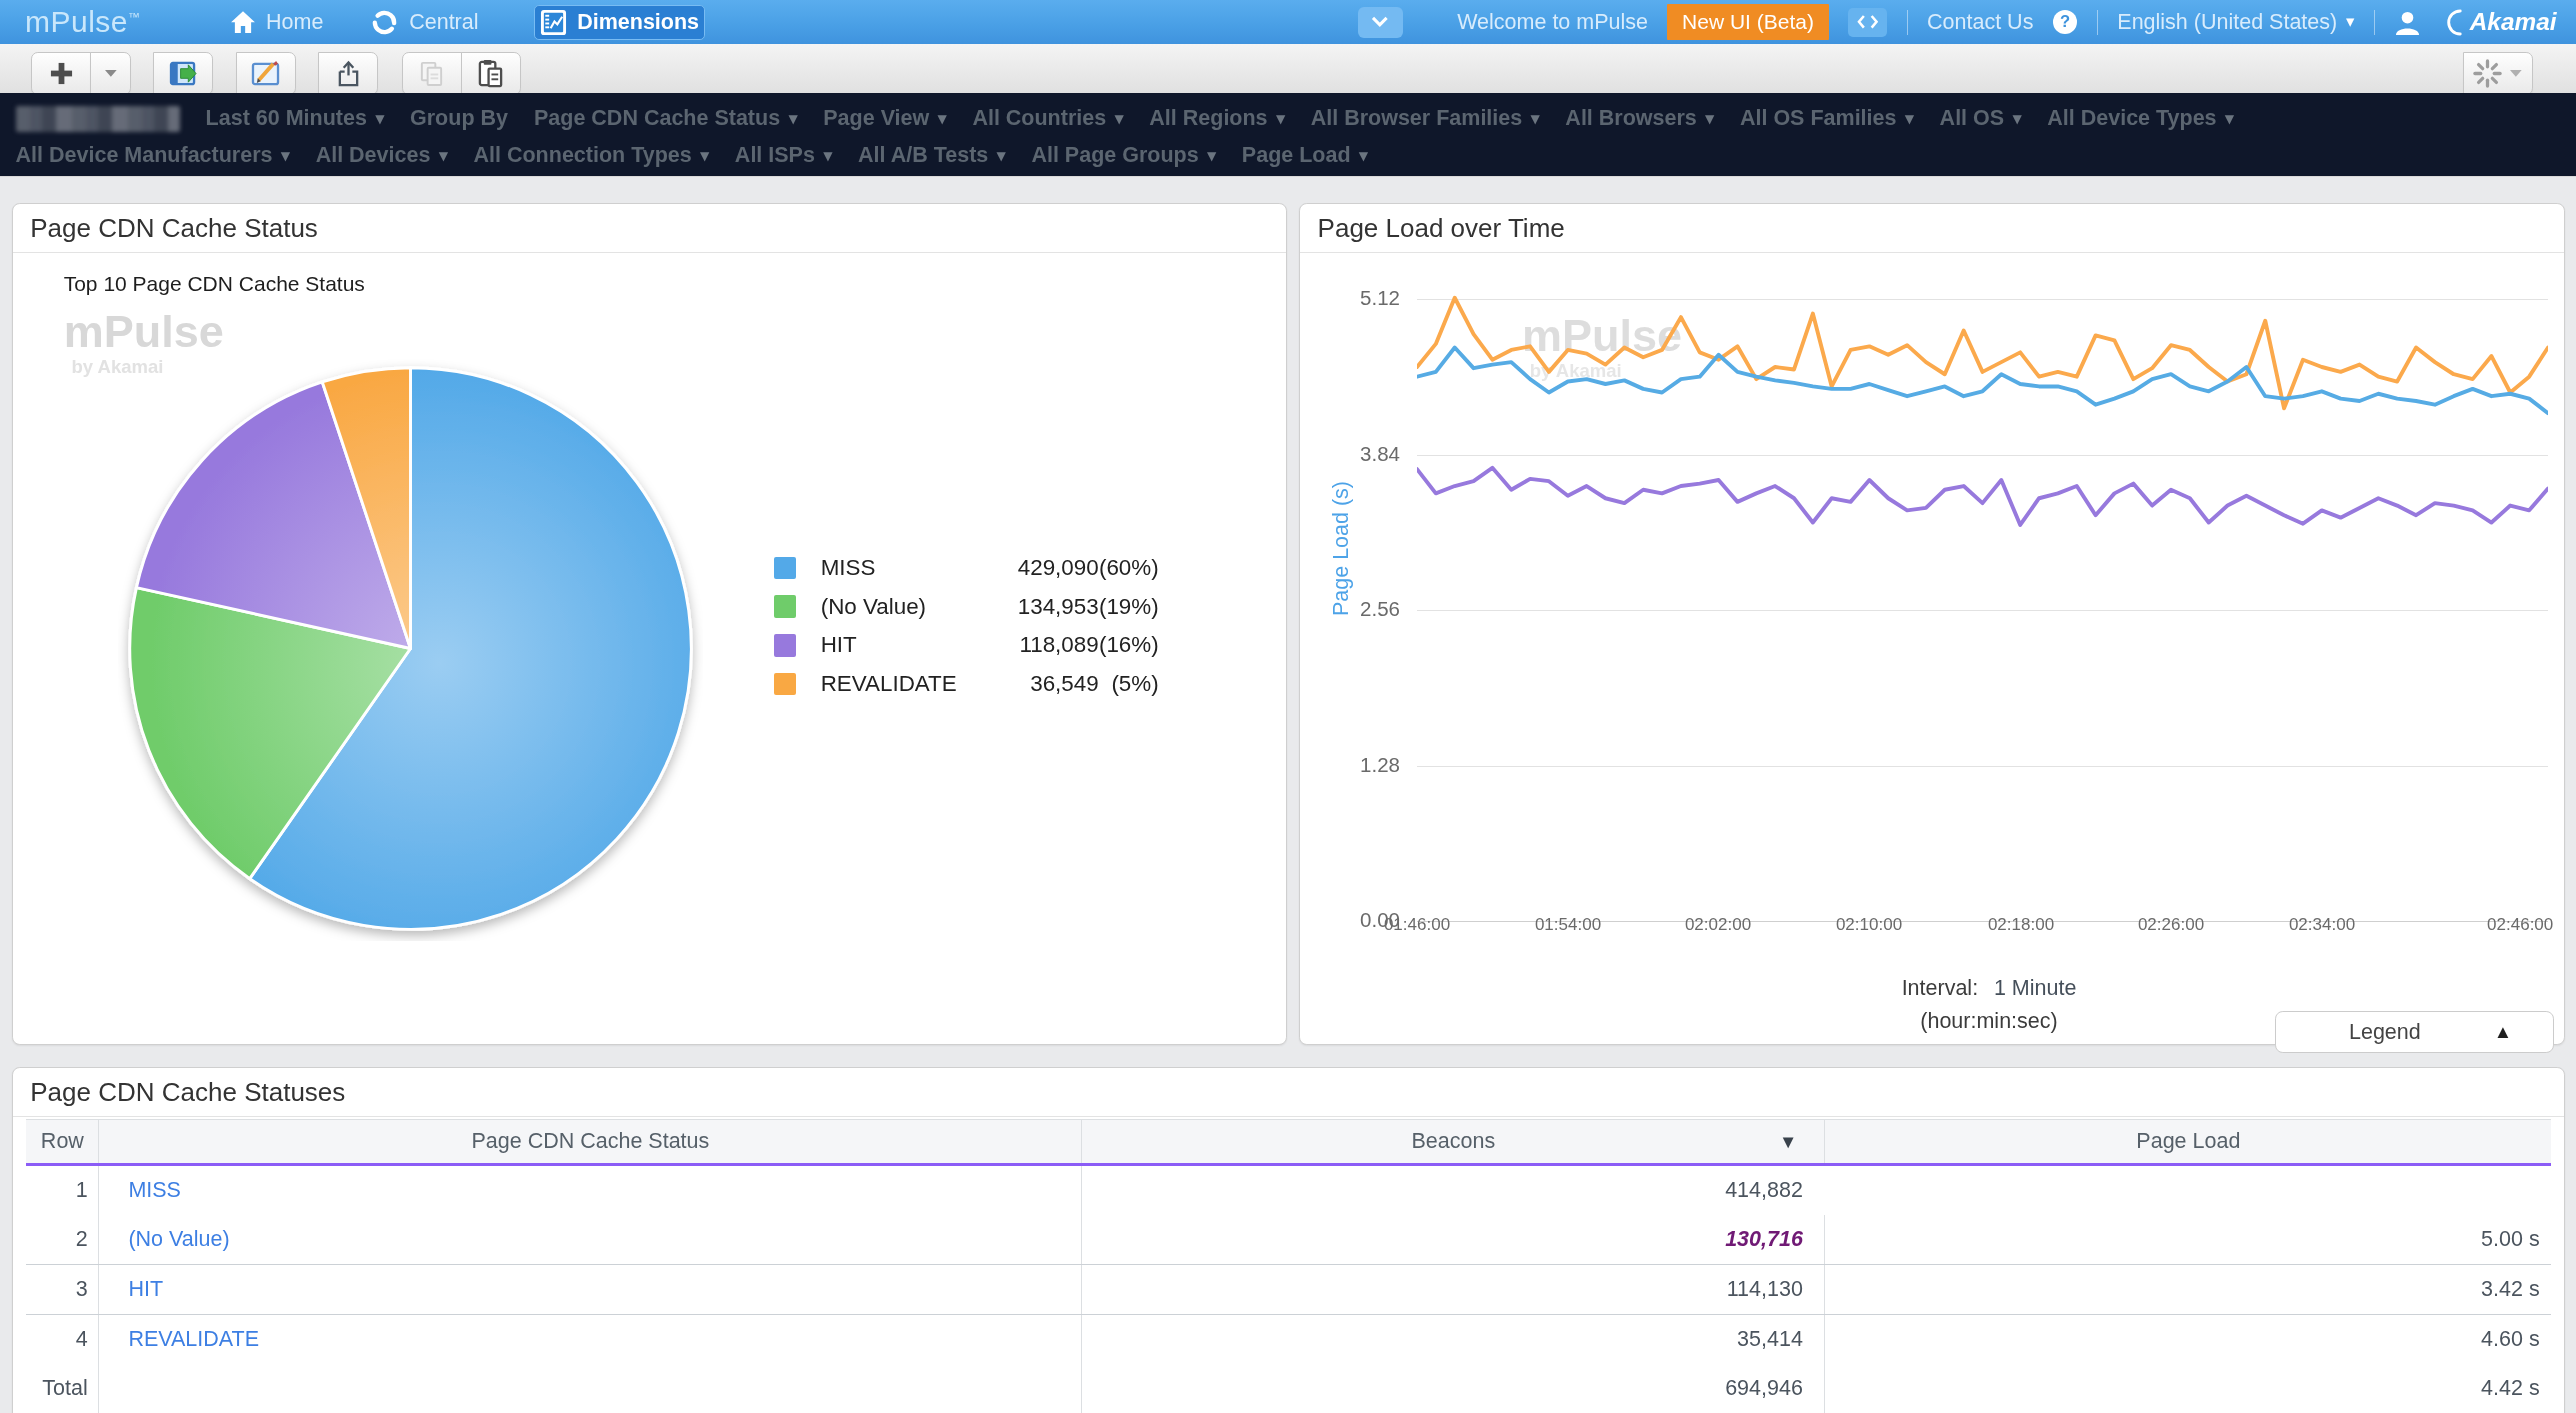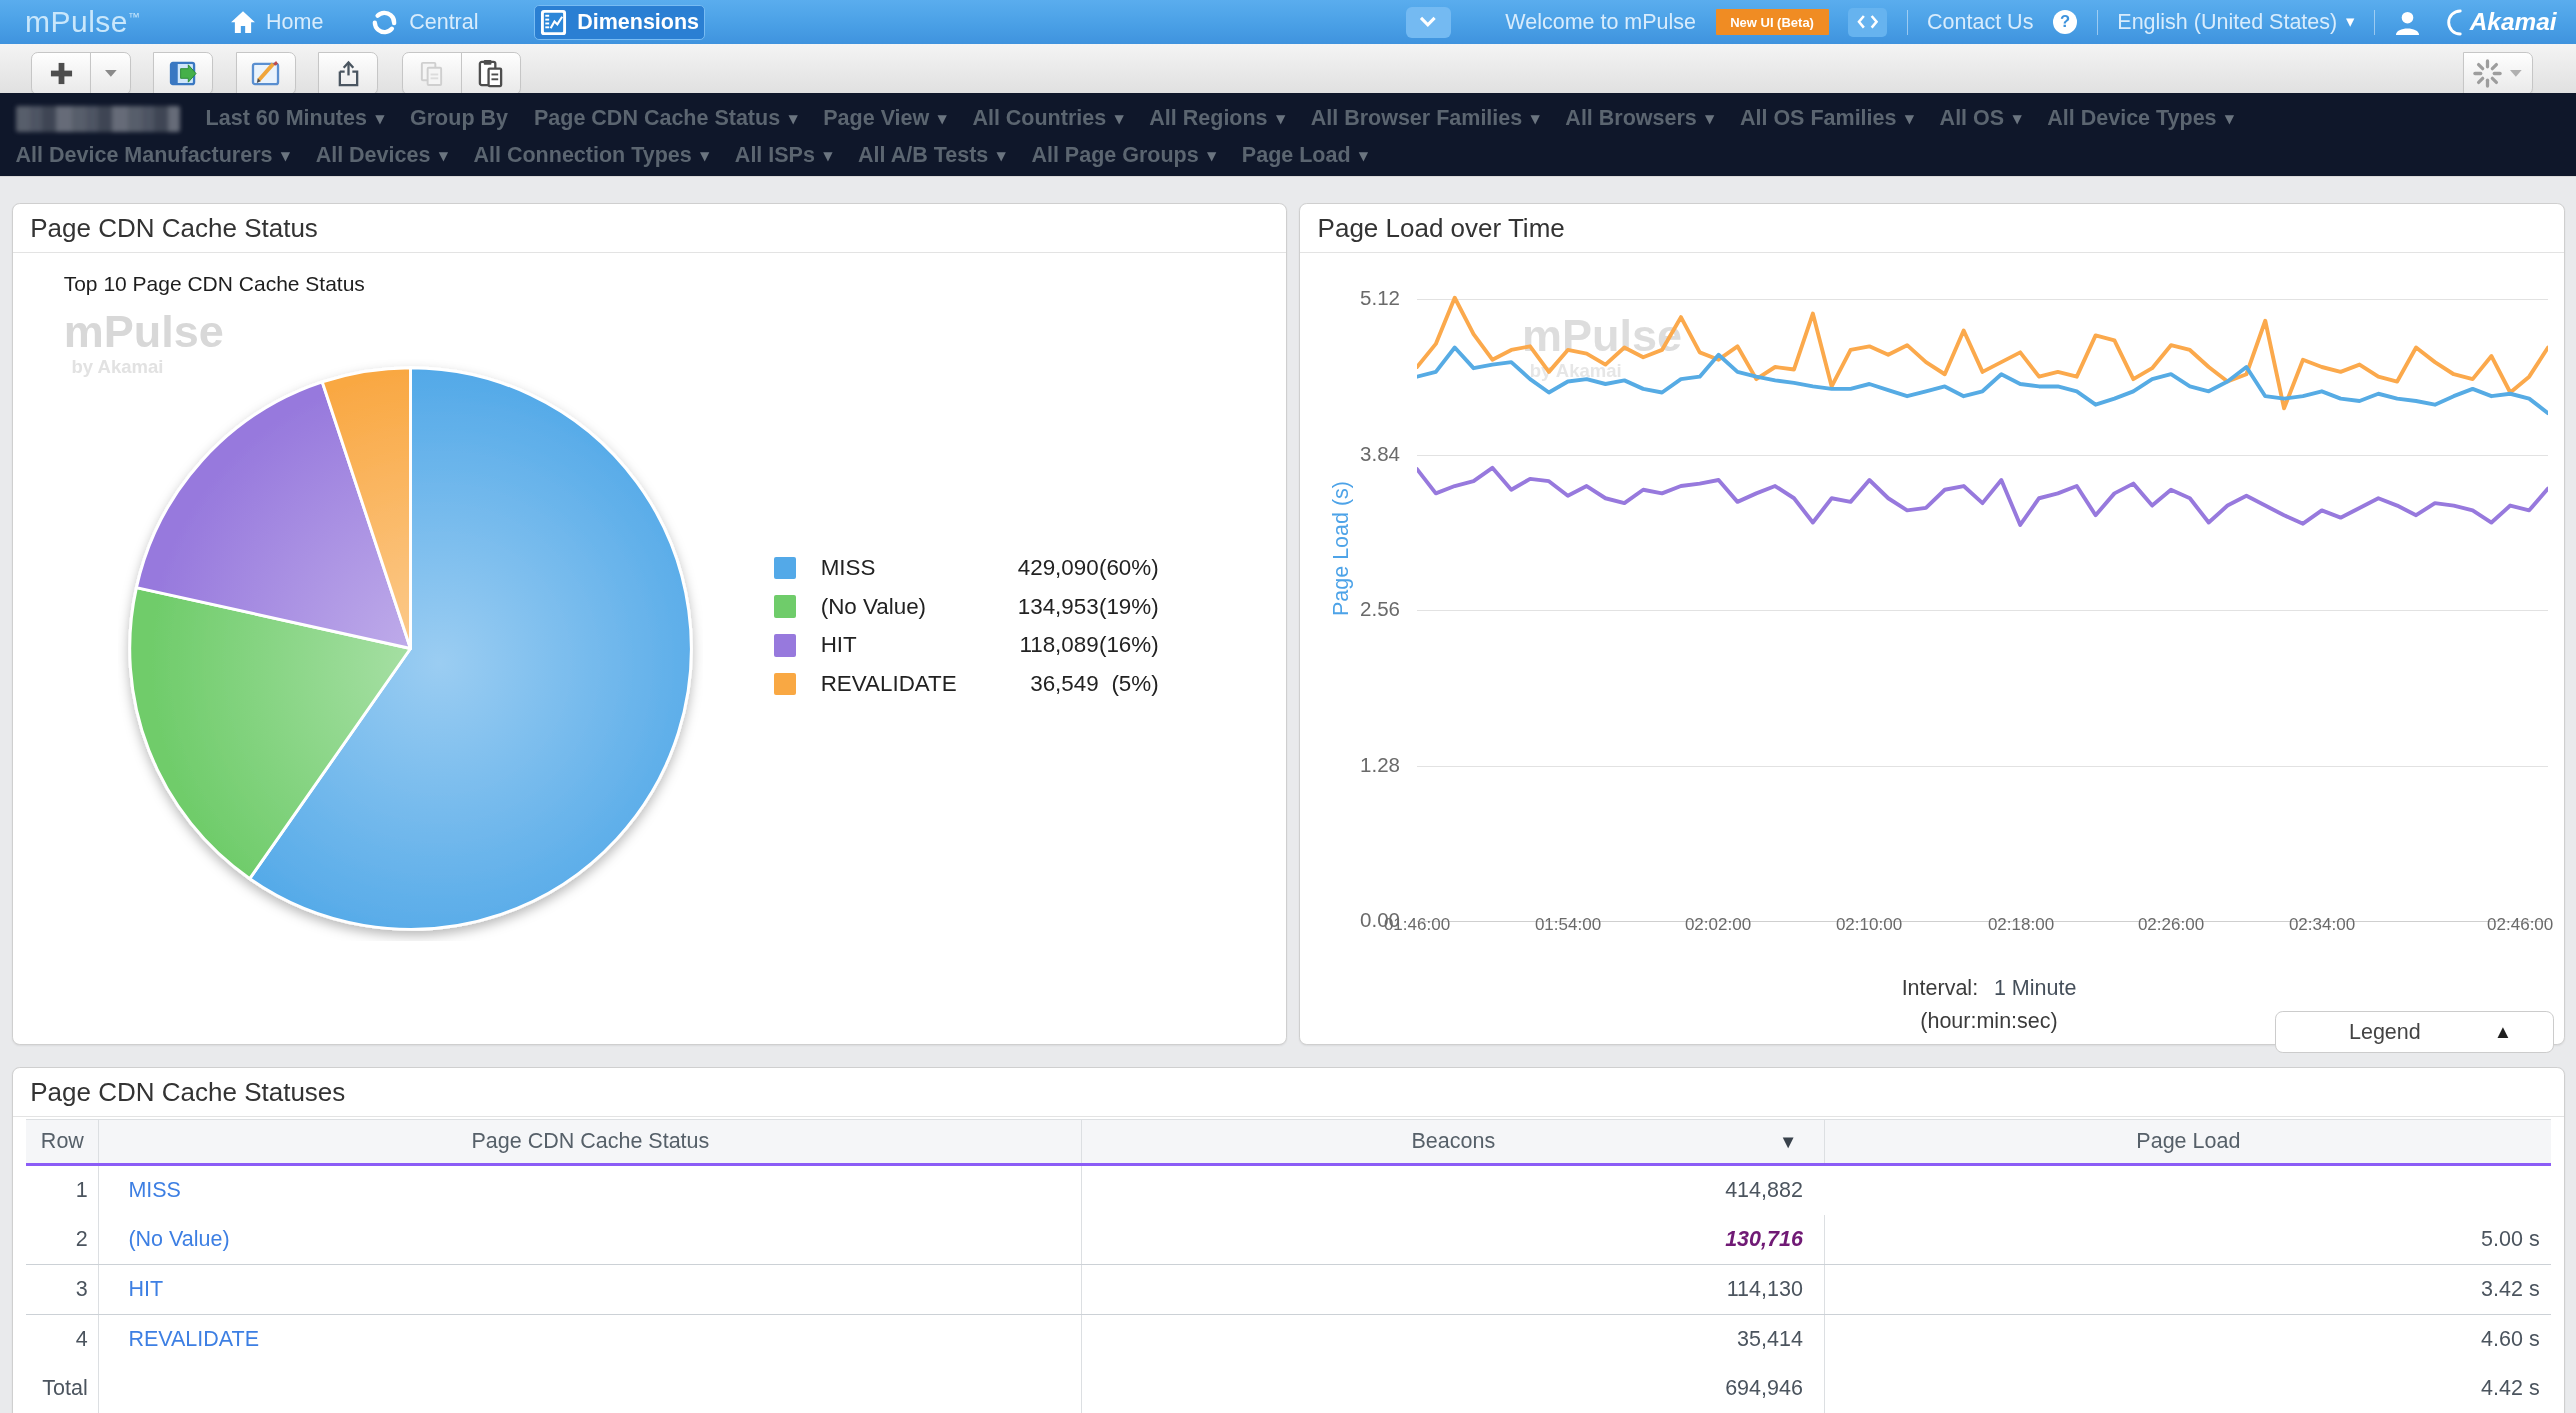"New UI (Beta)" .newui-btn { font-size: 13px -> 21px; font-weight: bold -> normal }
